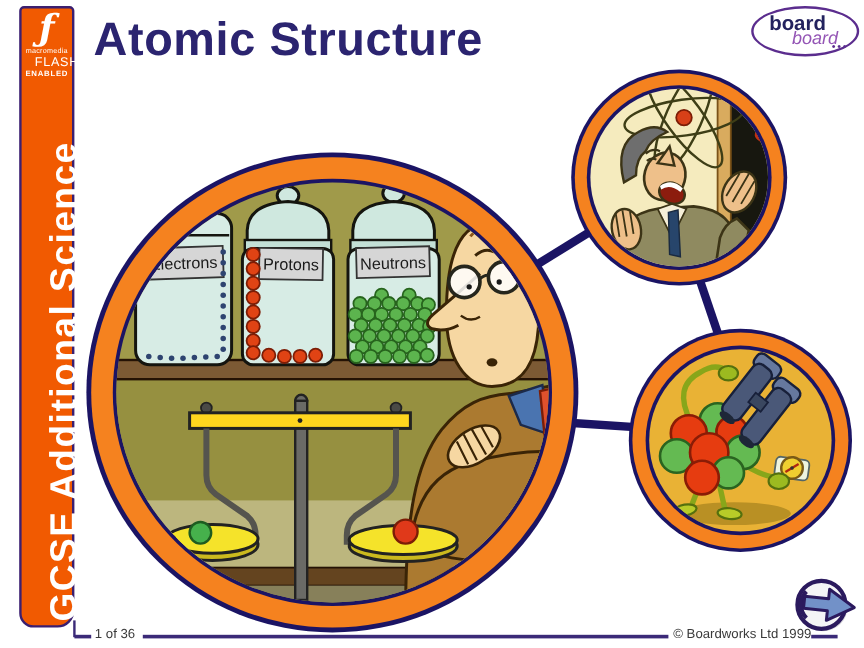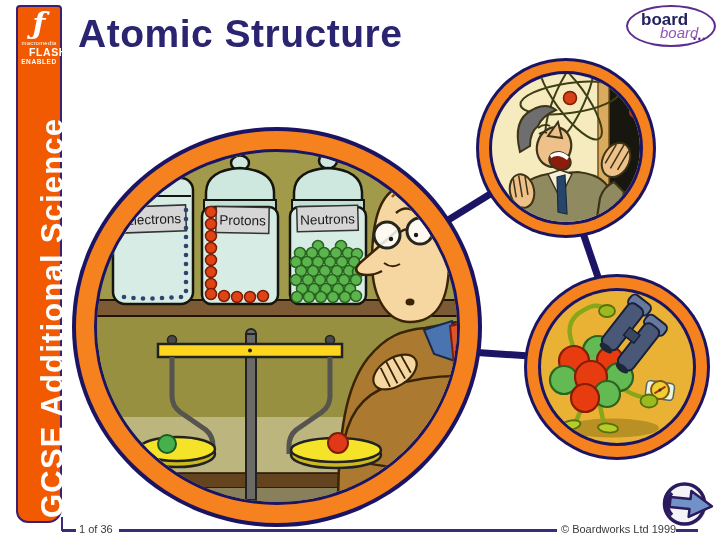"FLASH" .fl-name { font-weight: bold -> normal }
